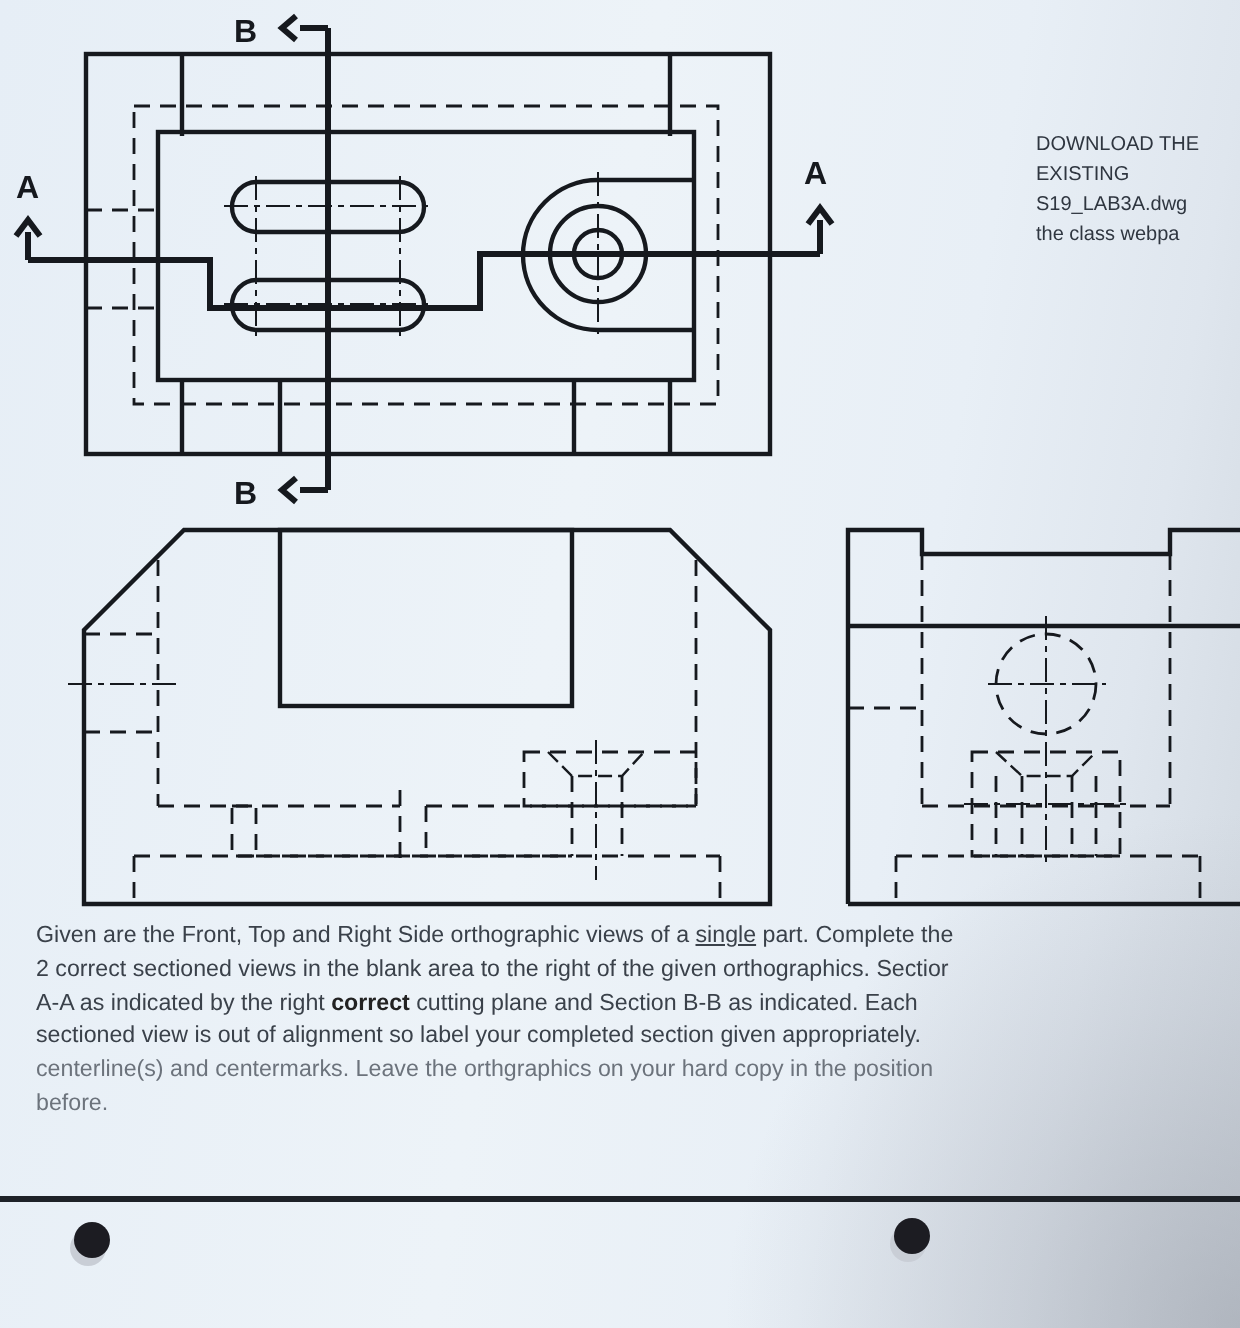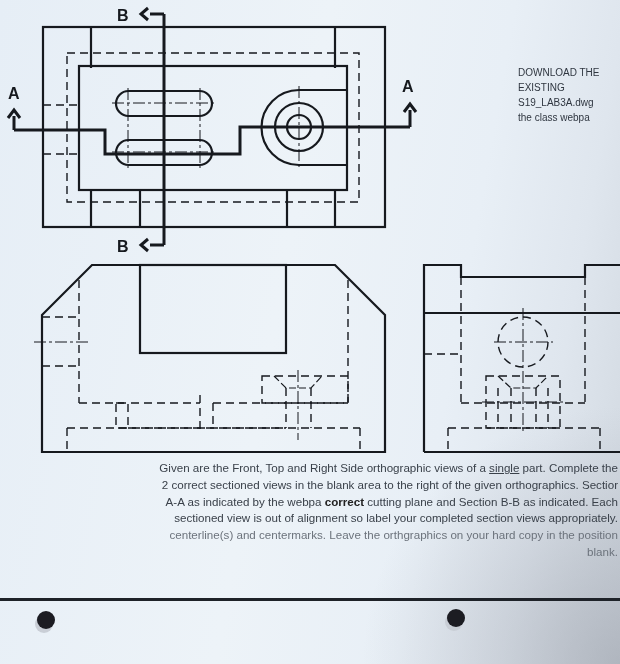"Given are the Front, Top" .instr .line { text-align: right -> none }
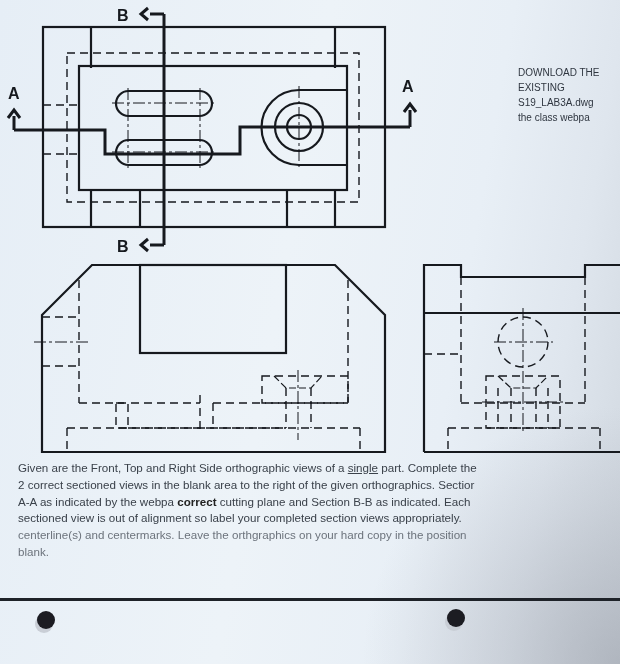"A-A as indicated by the" span { text: webpa -> right }
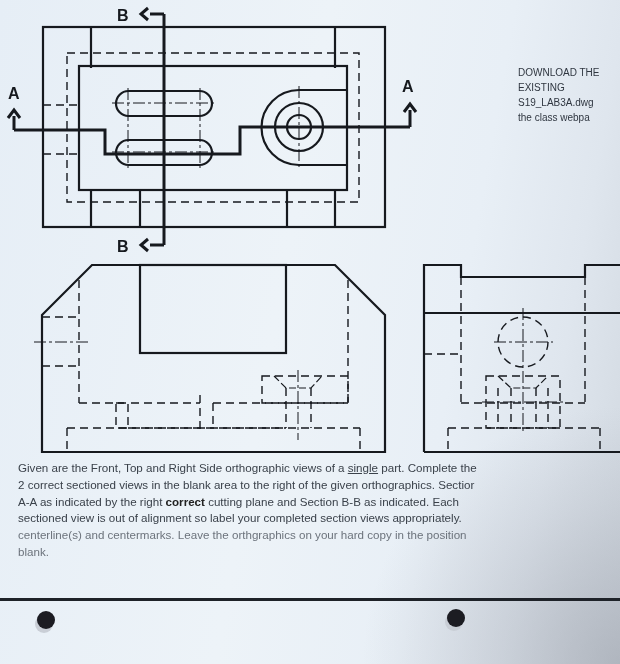"sectioned view is out of" span.line { text: views -> given }
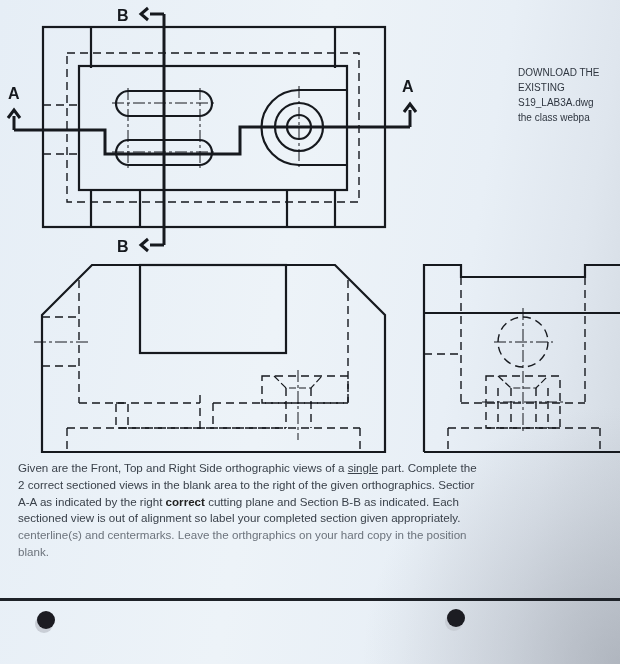"blank." span.line { text: blank -> before }
